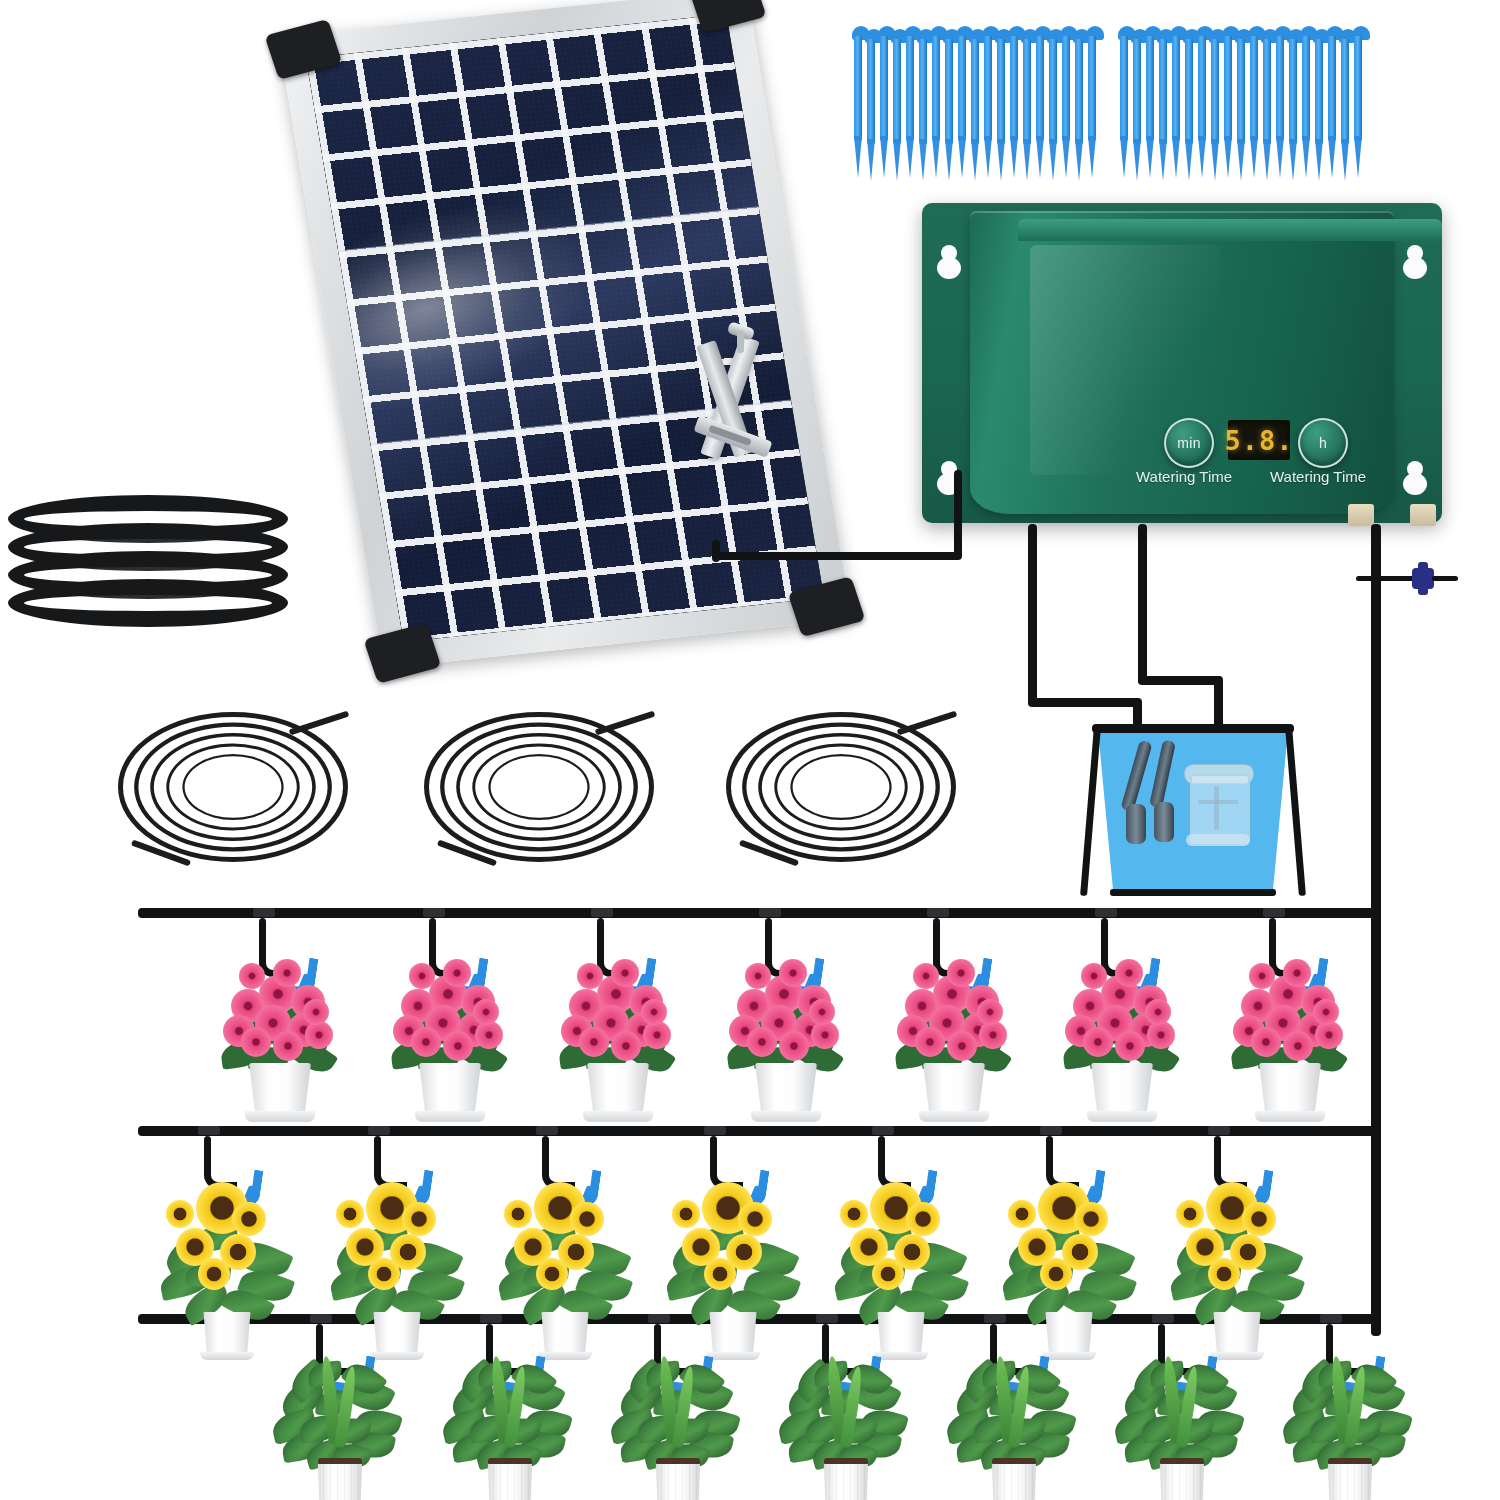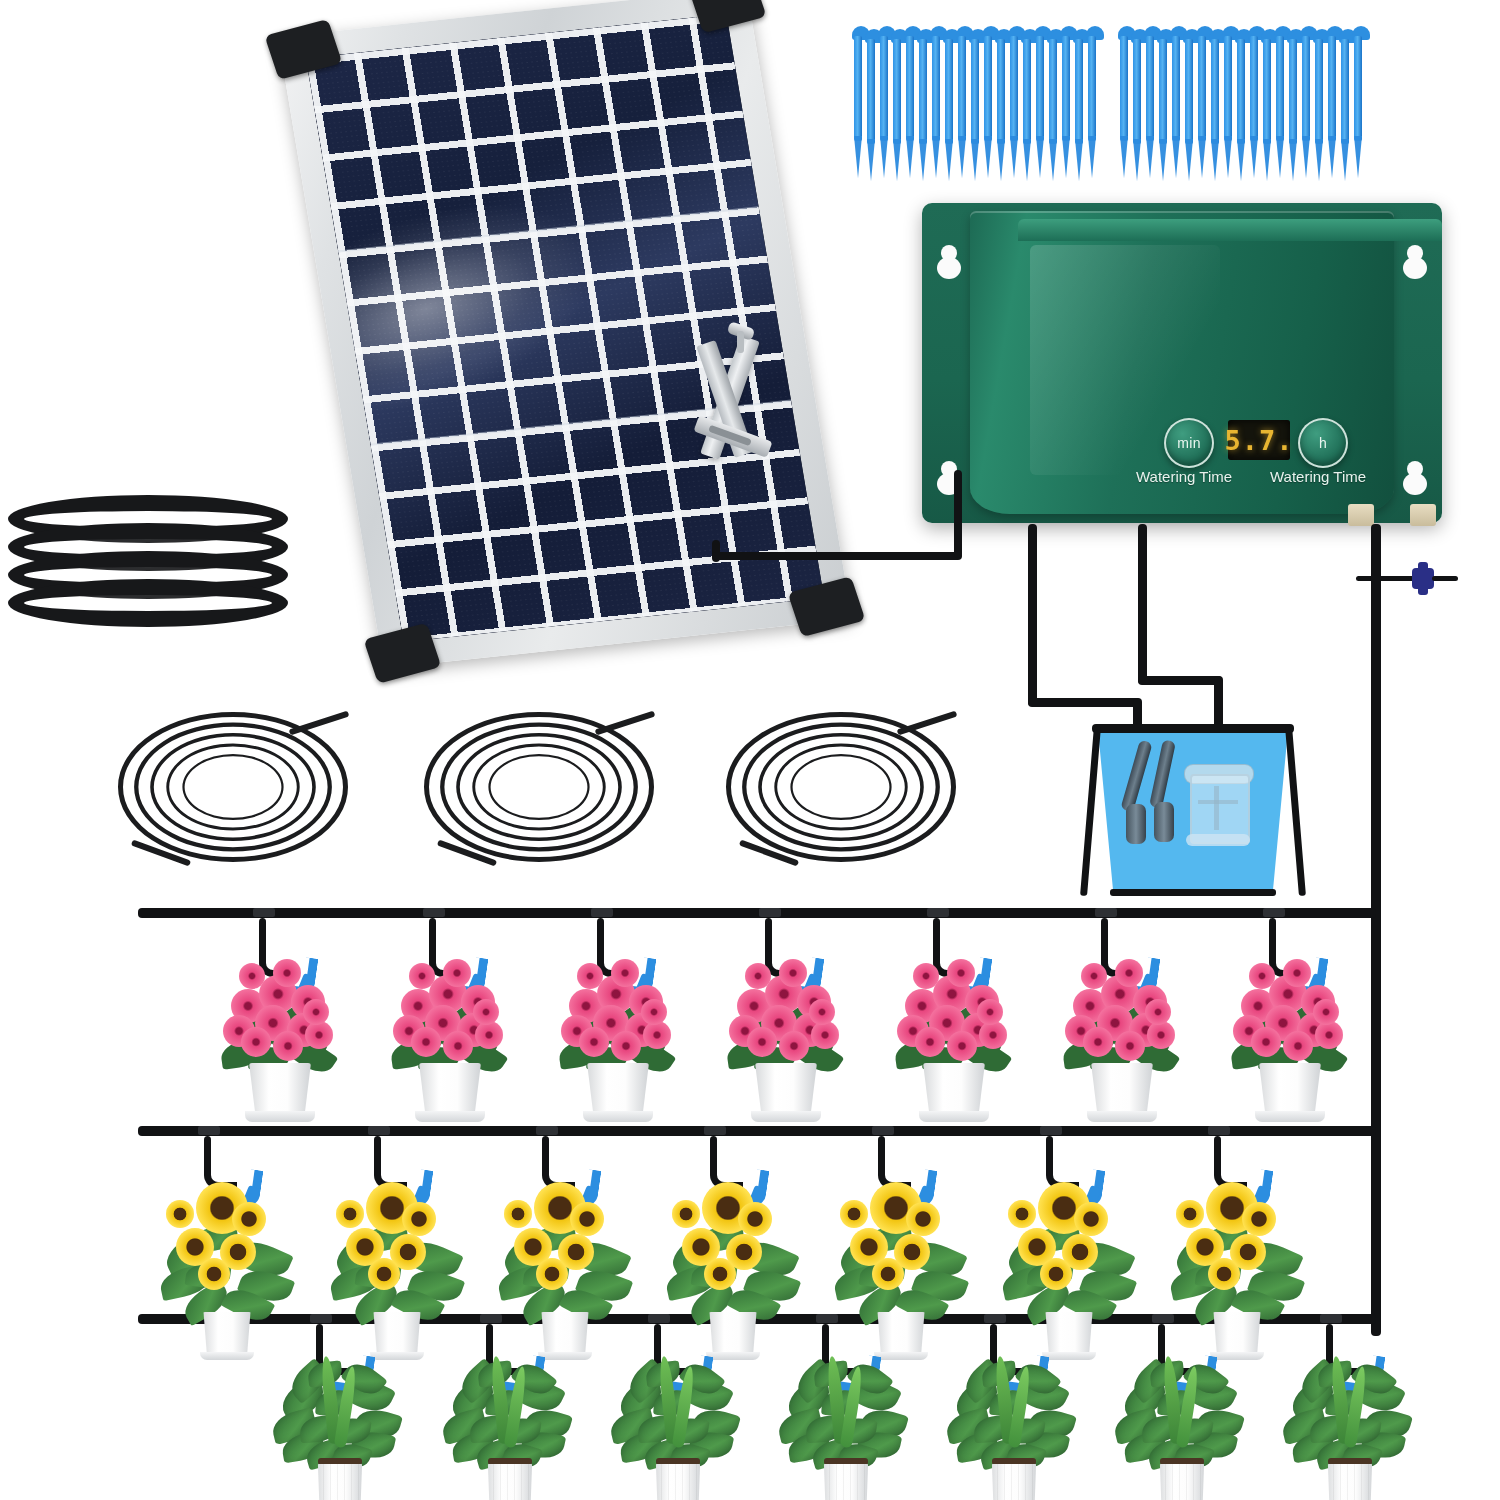"5.7." div.digits { text: 5.7 -> 5.8 }
